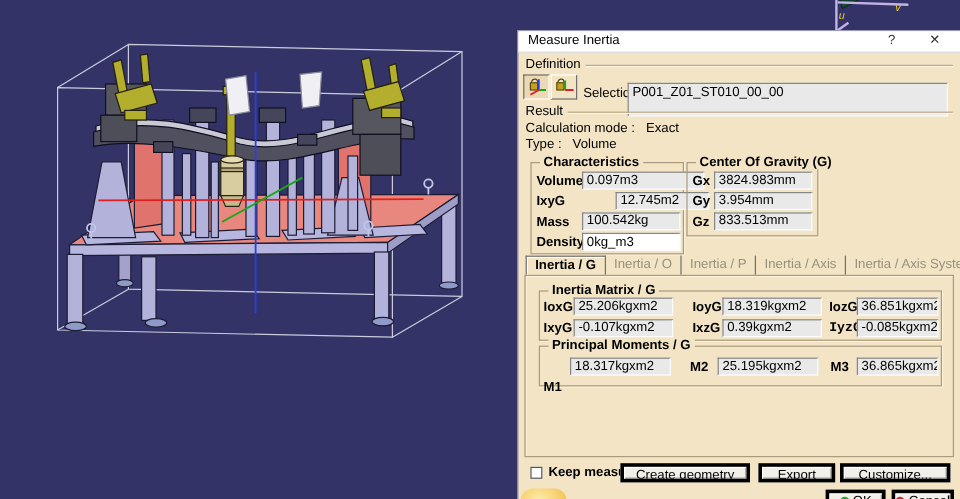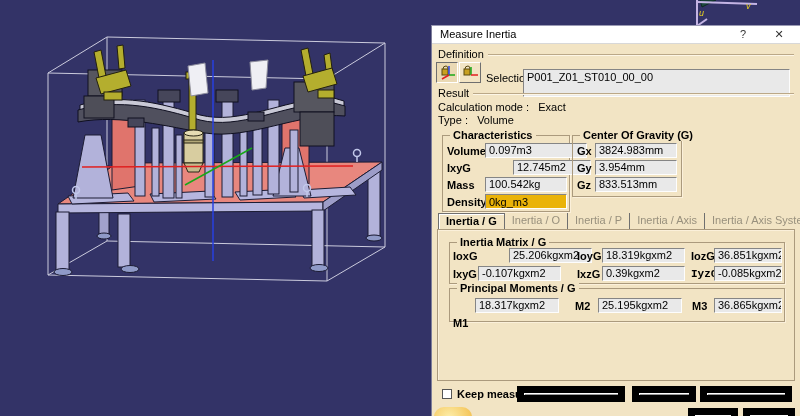"0kg_m3" .field.white { background: #eab308 -> #ffffff }
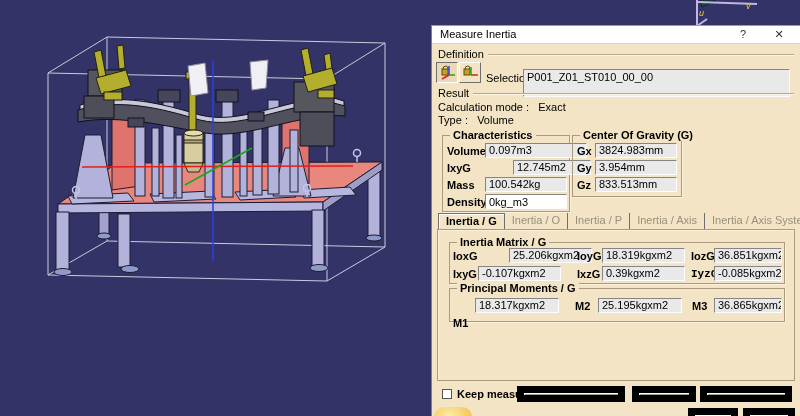"25.206kgxm2" div.field { margin-left: 31px -> none }
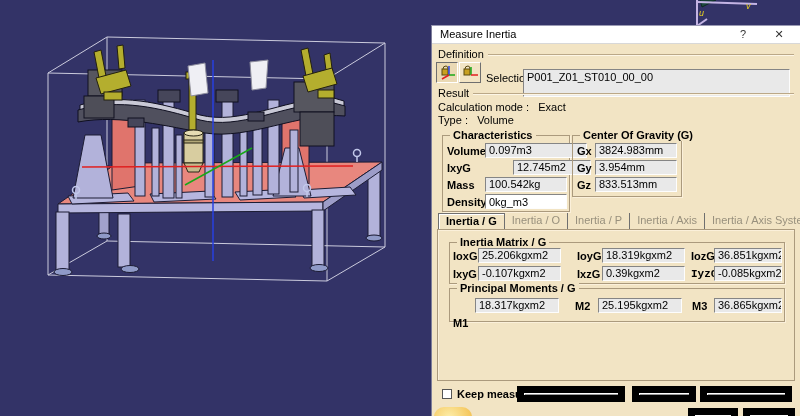"Create geometry" .btn { border: 7px solid #000000 -> 3px solid #000000 }
